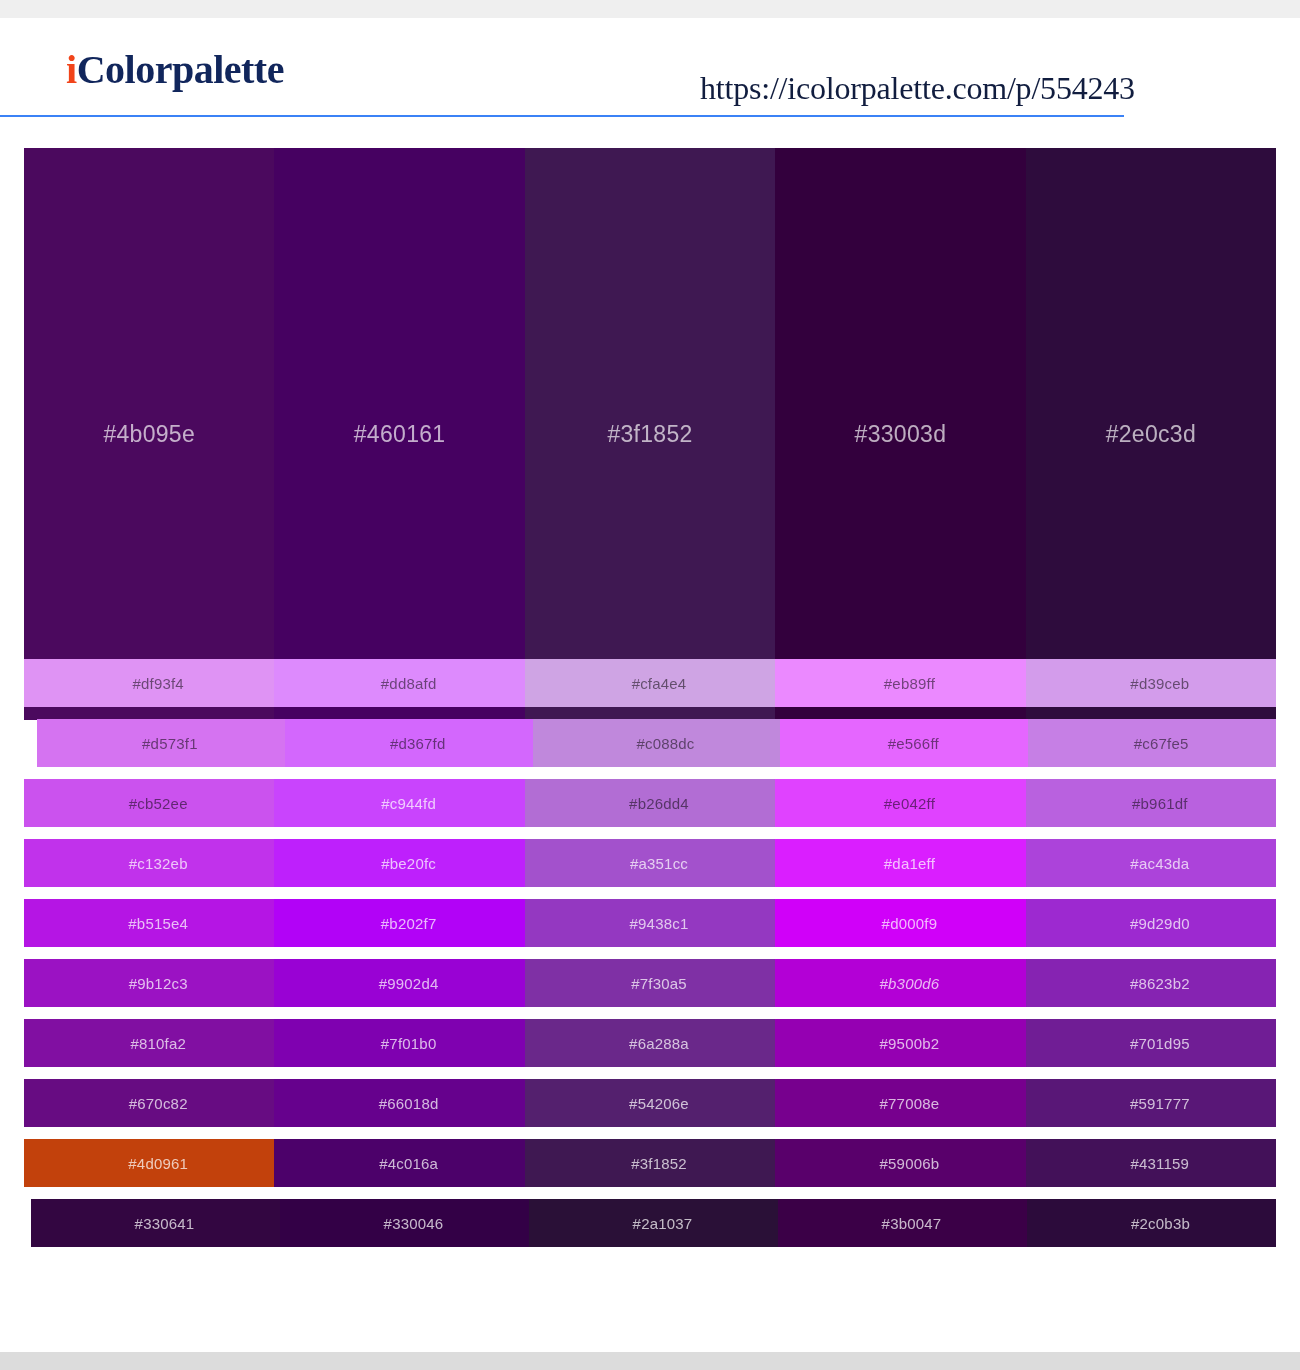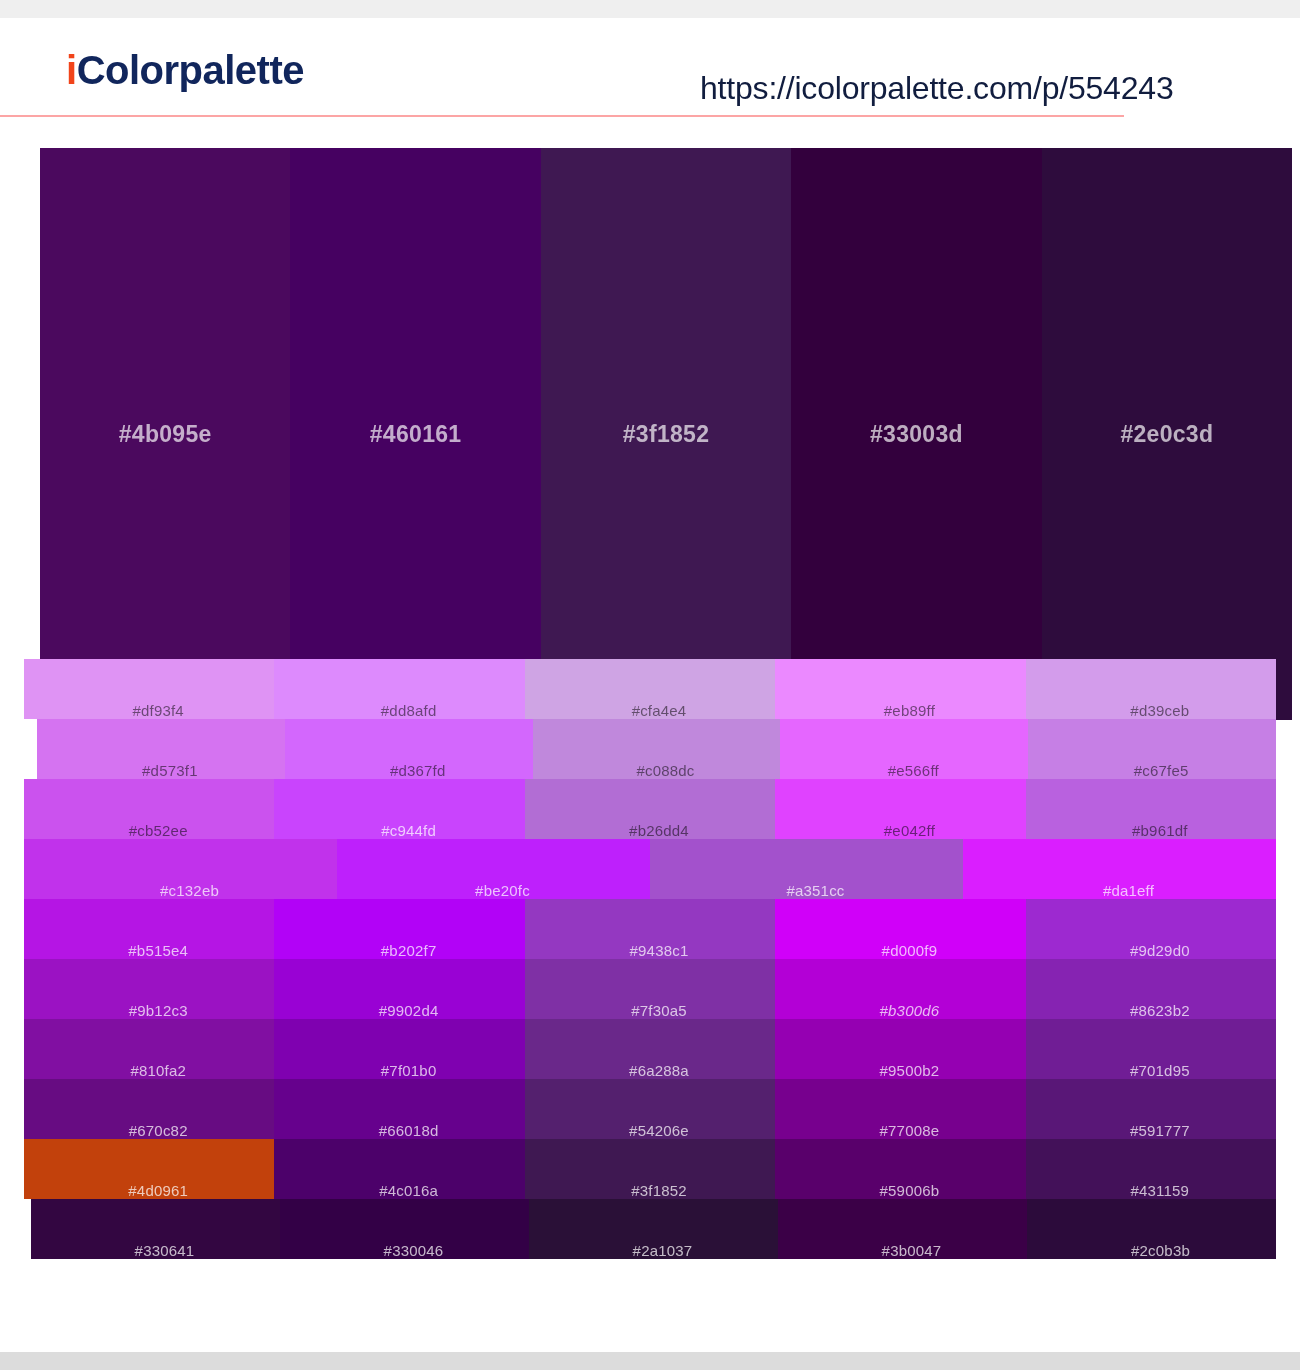"iColorpalette" .site-header { border-bottom: 2px solid #fca5a5 -> 2px solid #3b82f6; font-family: none -> Liberation Serif, serif }
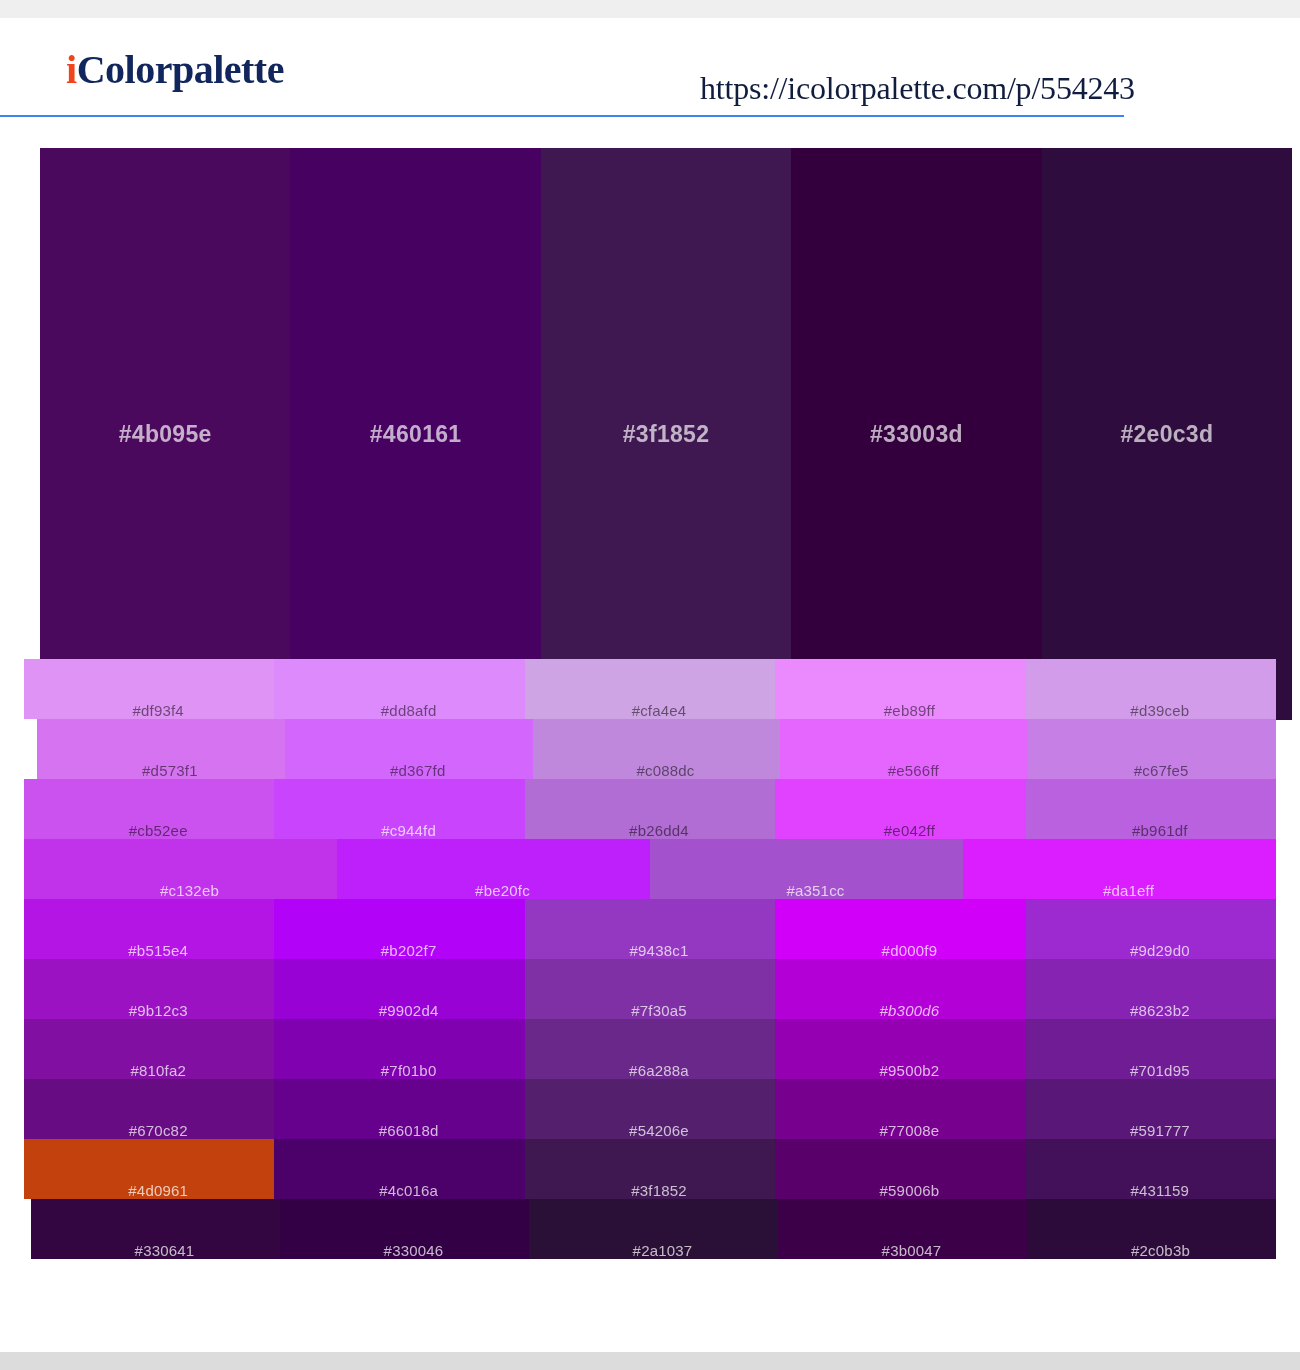"#4b095e" .main-palette { font-weight: bold -> none; left: 40px -> 24px }
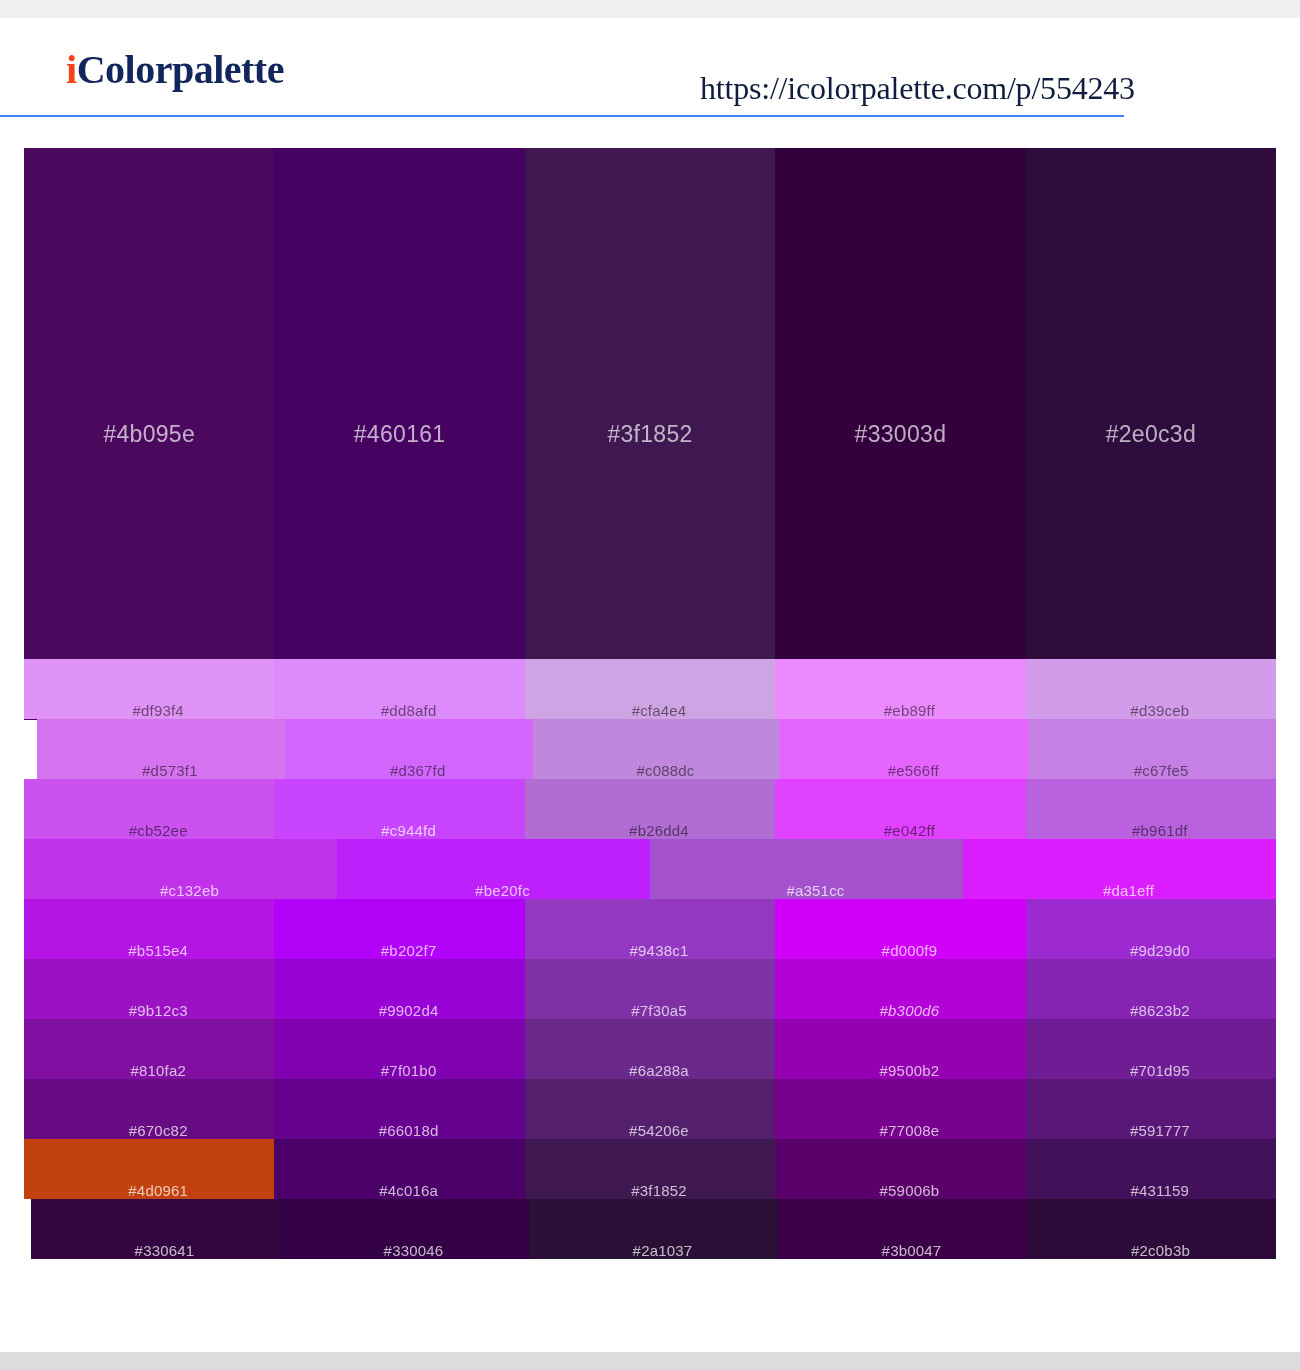"#df93f4" .shade-cell { align-items: flex-end -> center; height: 60px -> 48px }
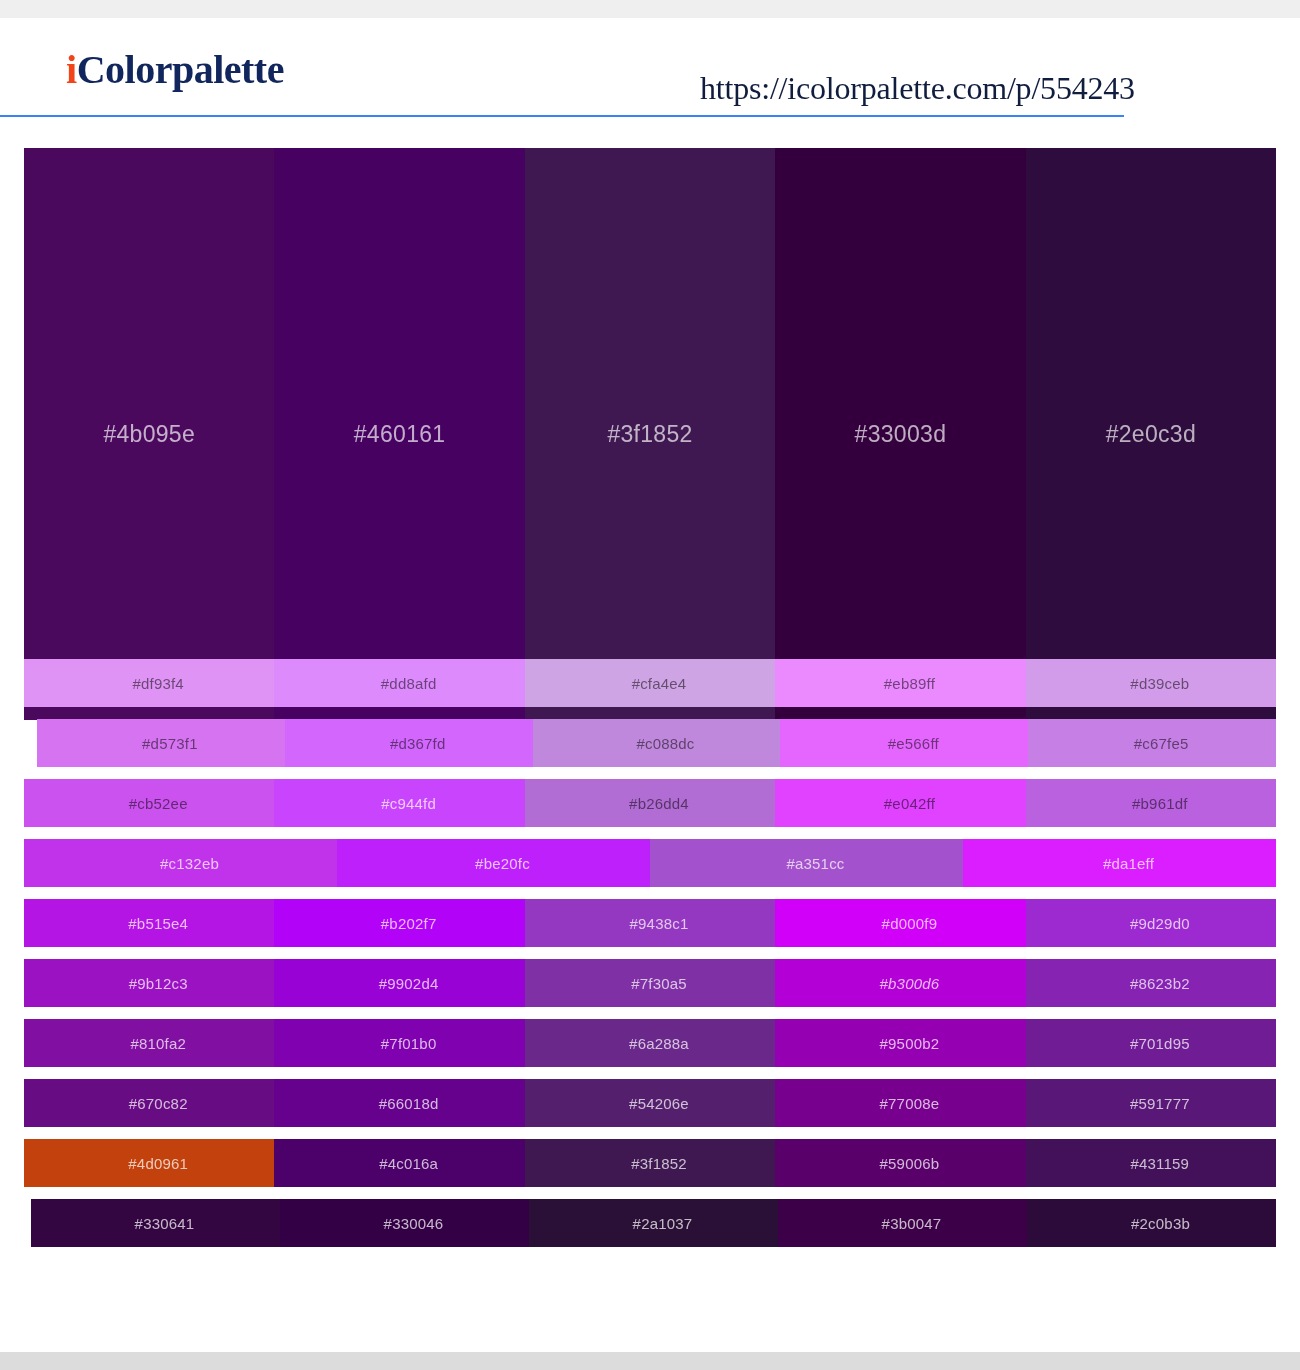"#ac43da" div.shade-cell { html: none -> <div> <span>#ac43da</span> </div> }
